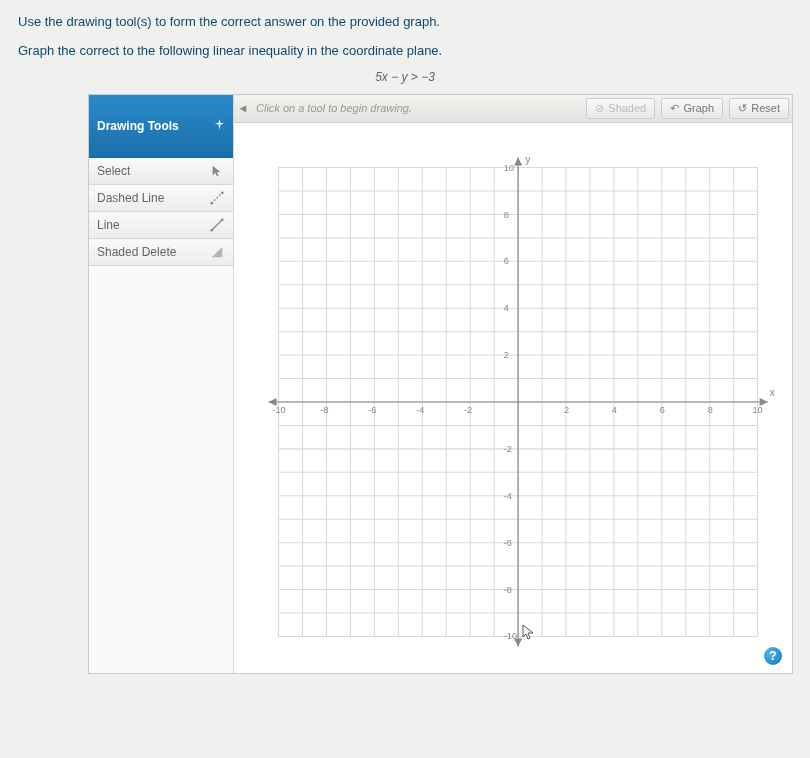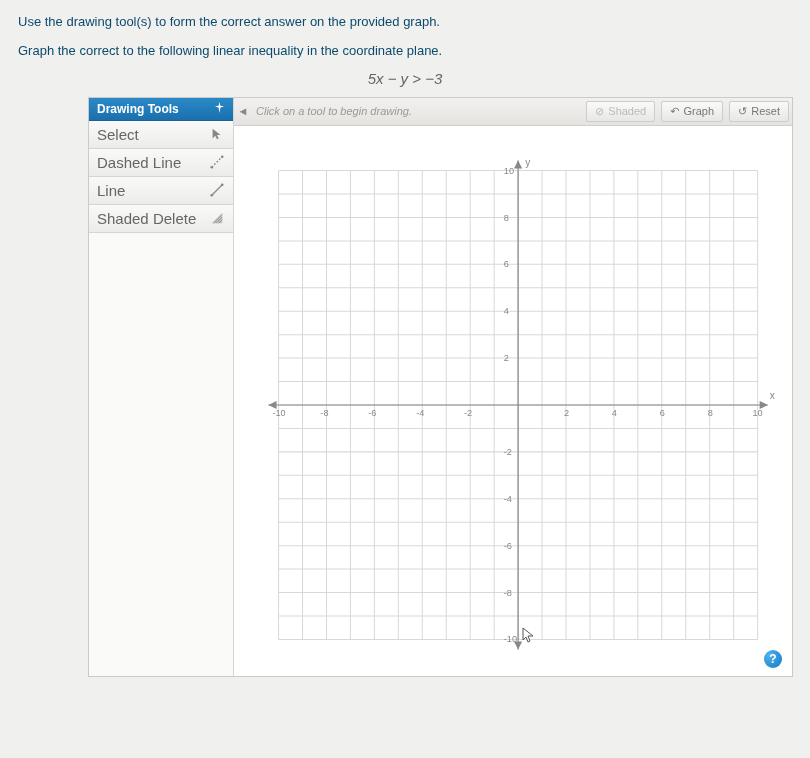"5x − y > −3" .equation { font-size: 15px -> 12px }
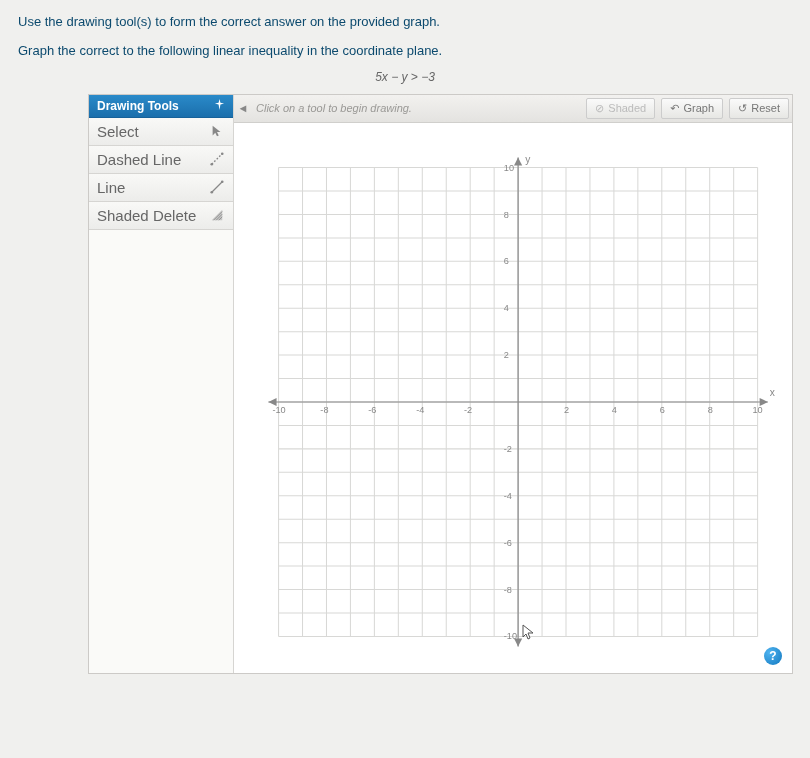"Drawing Tools" .tools-header { padding: 4px 8px -> 24px 8px }
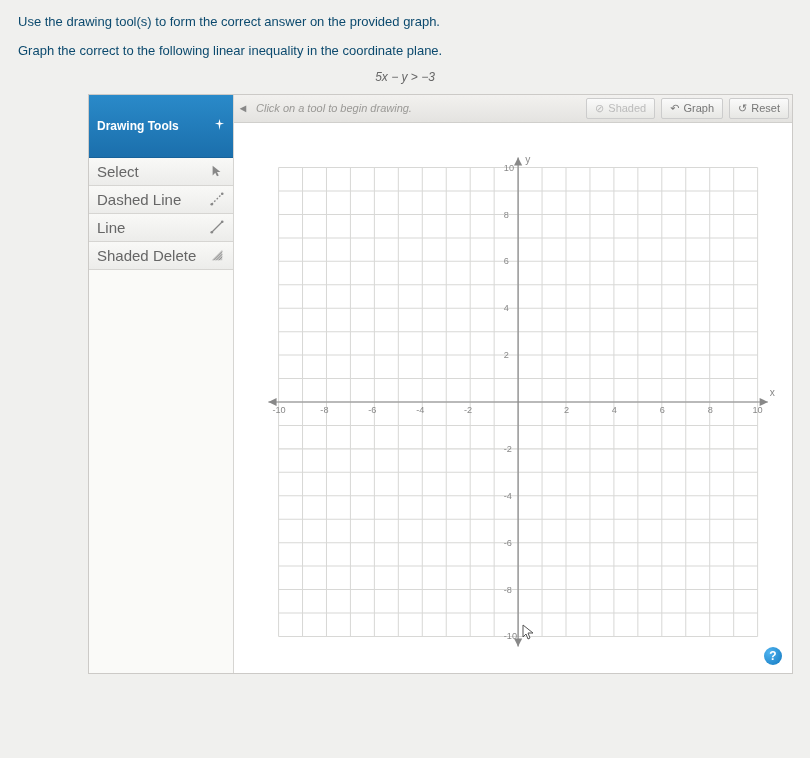"Select" .tool-item { font-size: 15px -> 12px }
